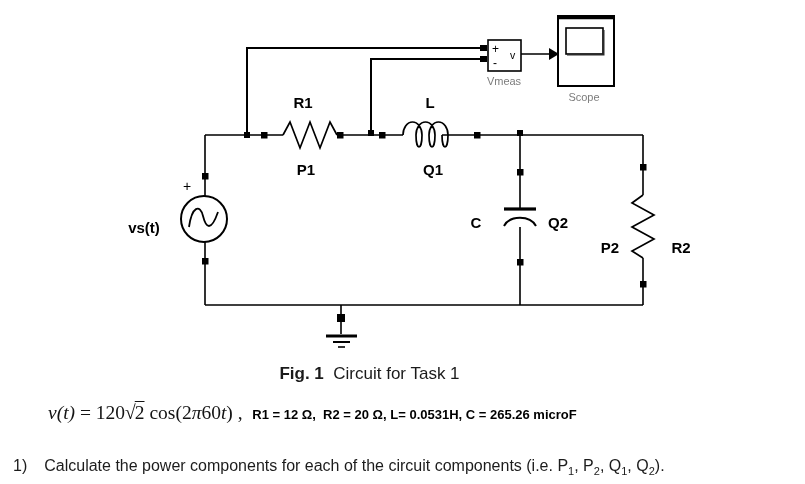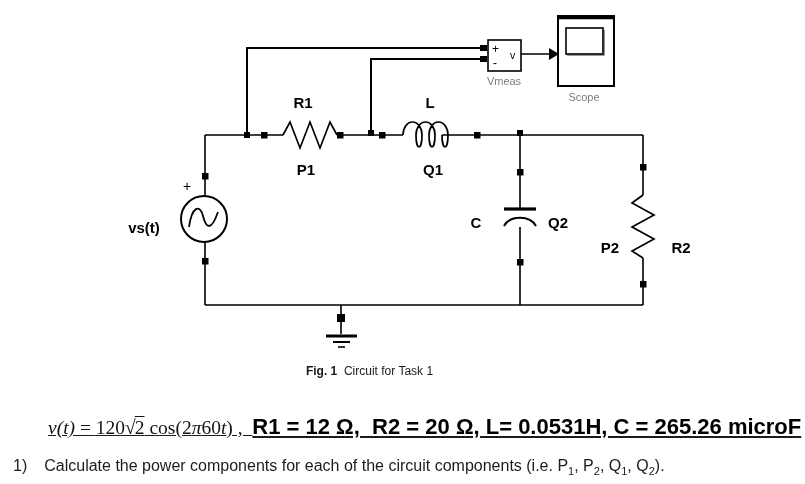"Fig. 1 Circuit for Task" .caption { font-size: 12px -> 17px }
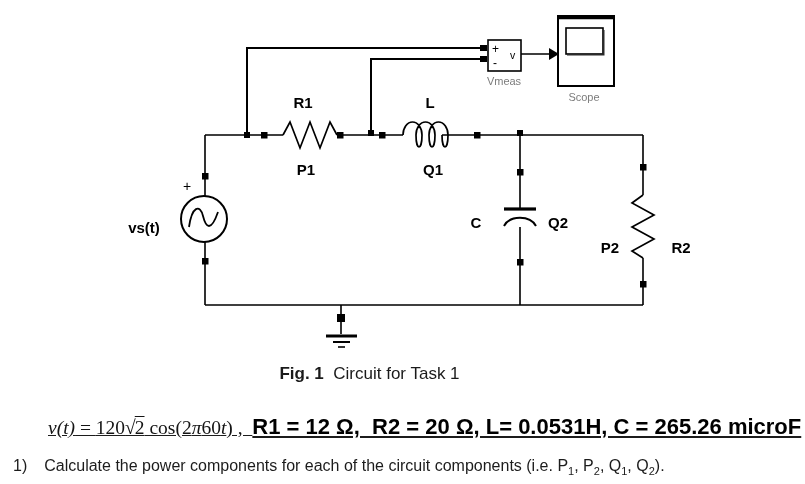"v(t) = 120√2 cos(2π60t) ," .equation { text-decoration: underline -> none; top: 414px -> 402px }
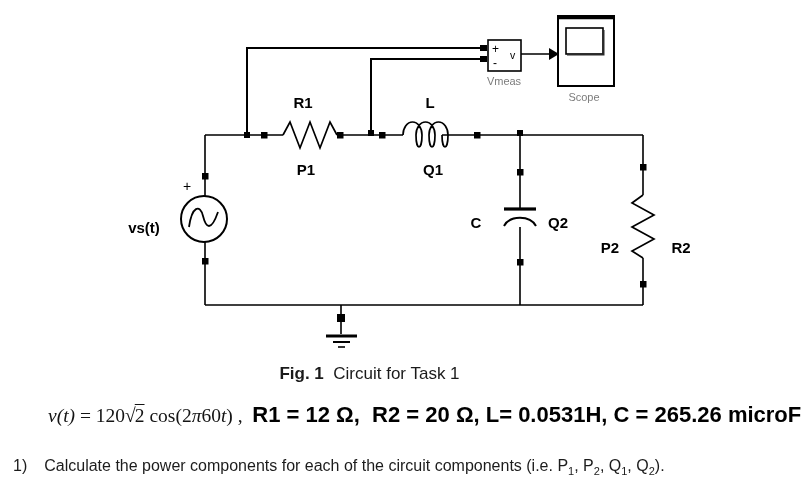"R1 = 12 Ω, R2" .params { font-size: 22px -> 13px }
